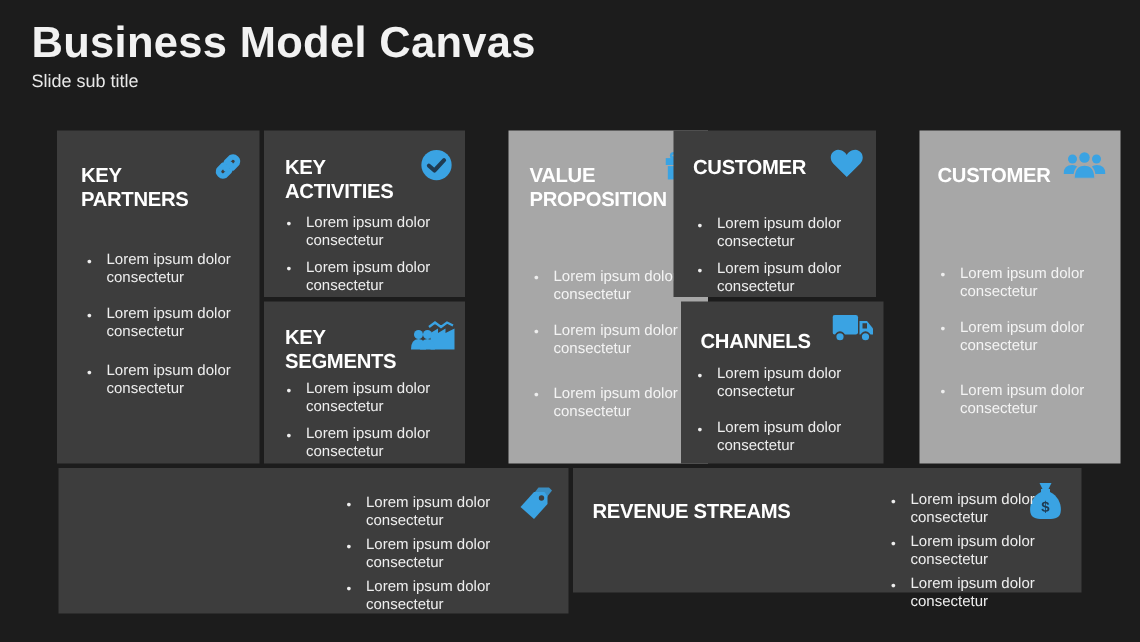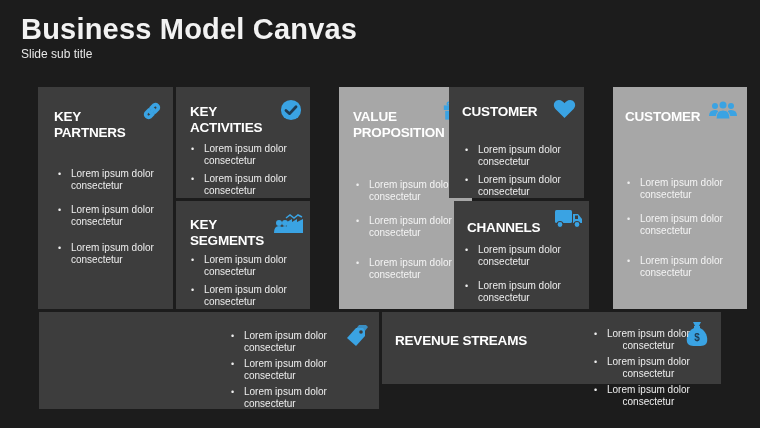"REVENUE STREAMS" div.block { height: 72px -> 83px; text-align: center -> none }
